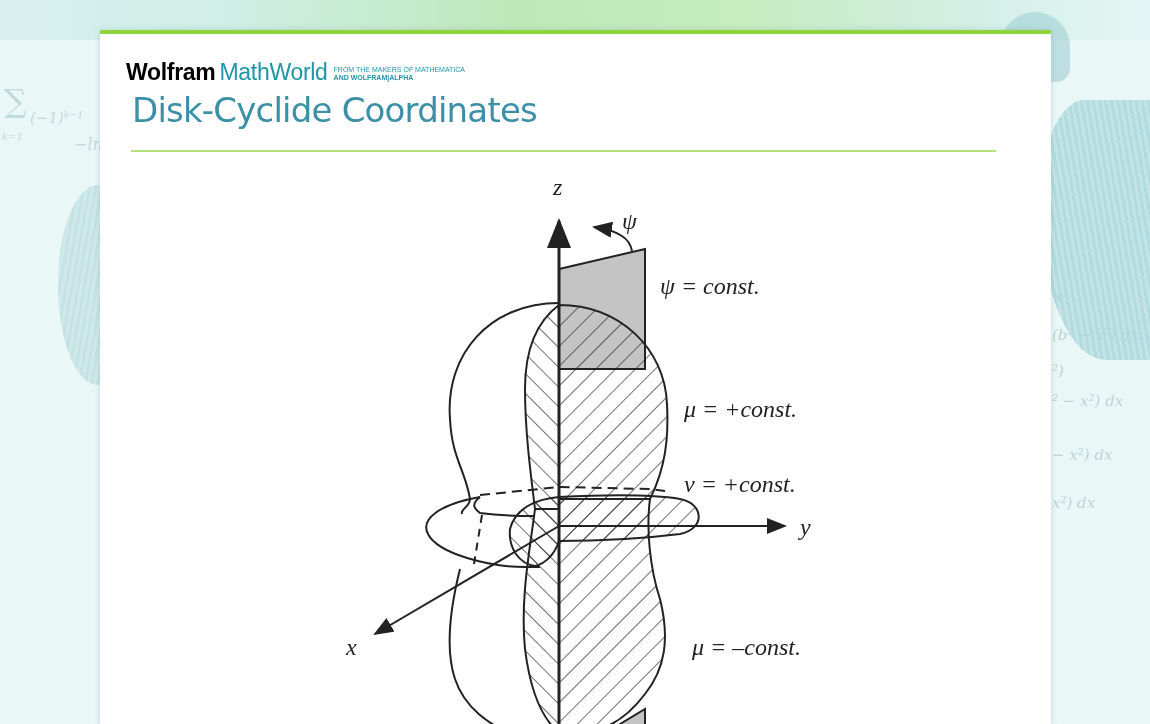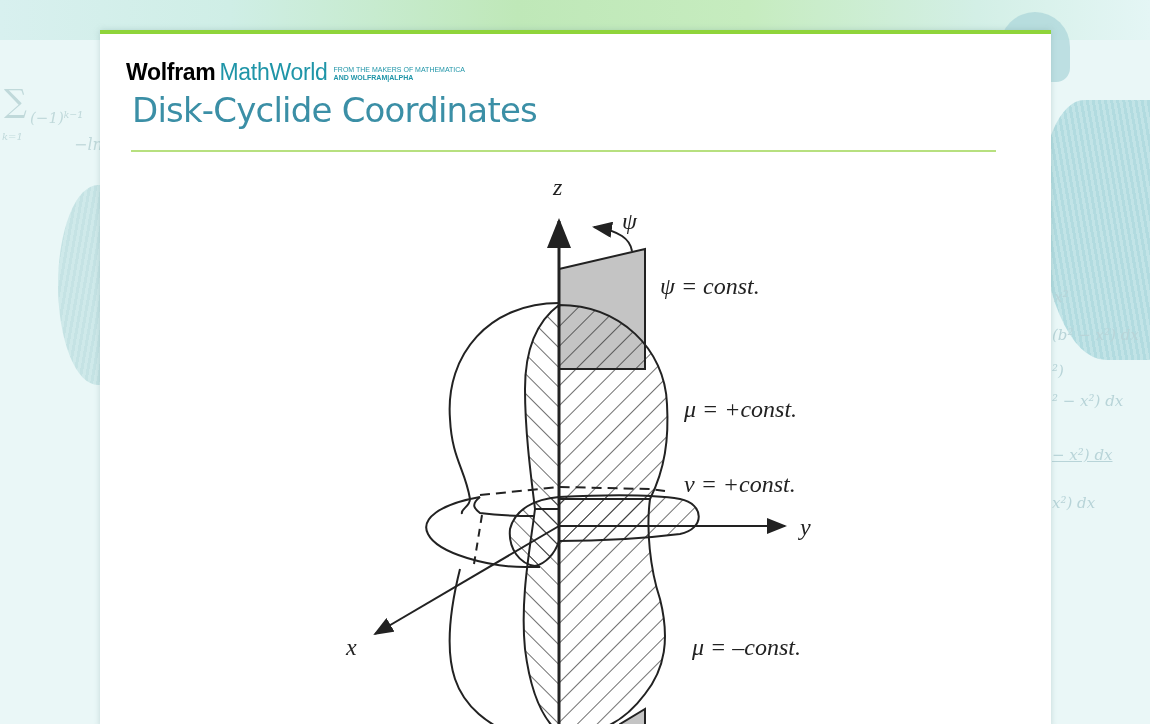"− x²) dx" div { text-decoration: underline -> none }
